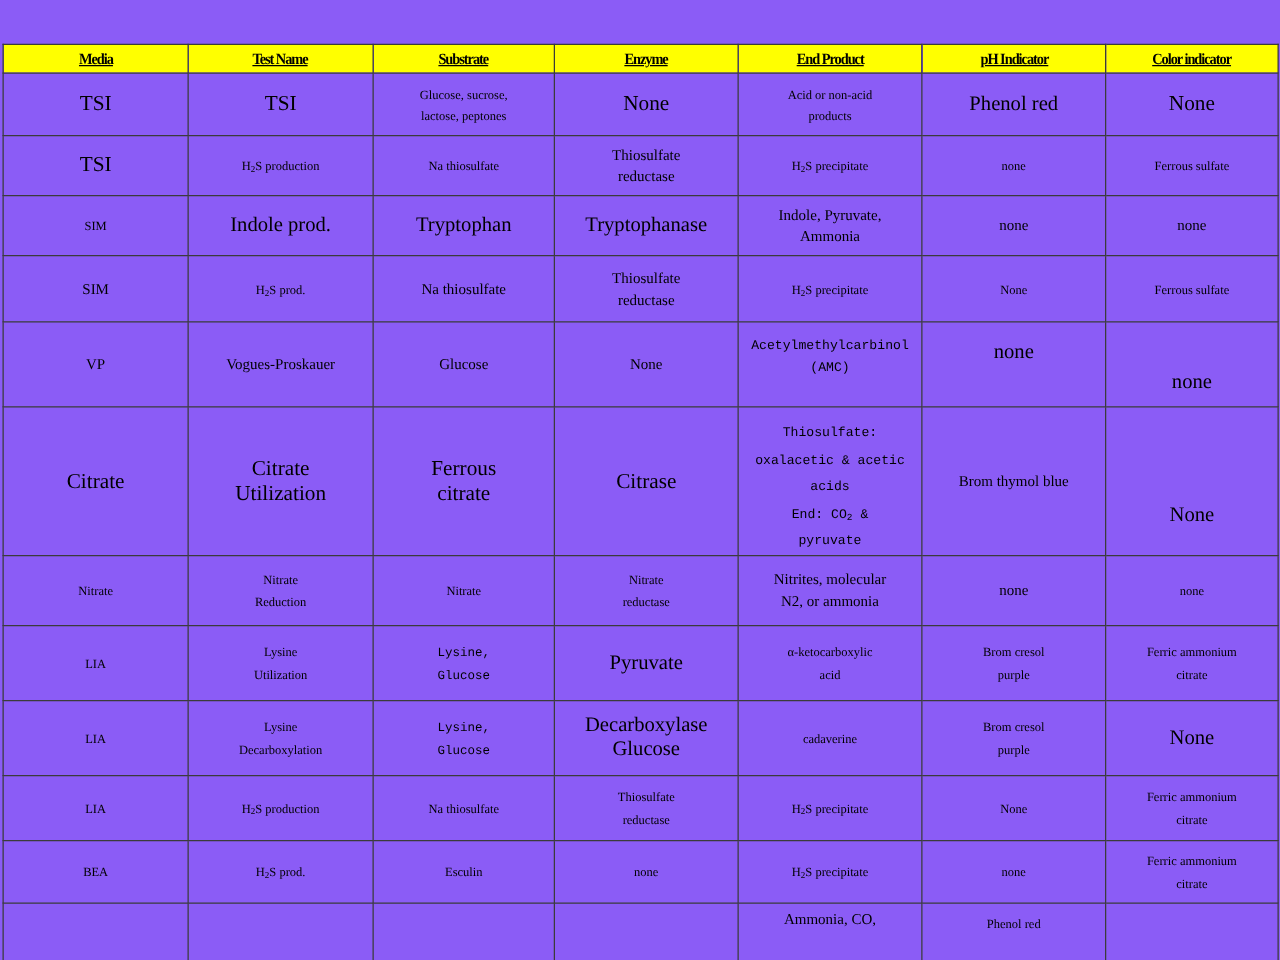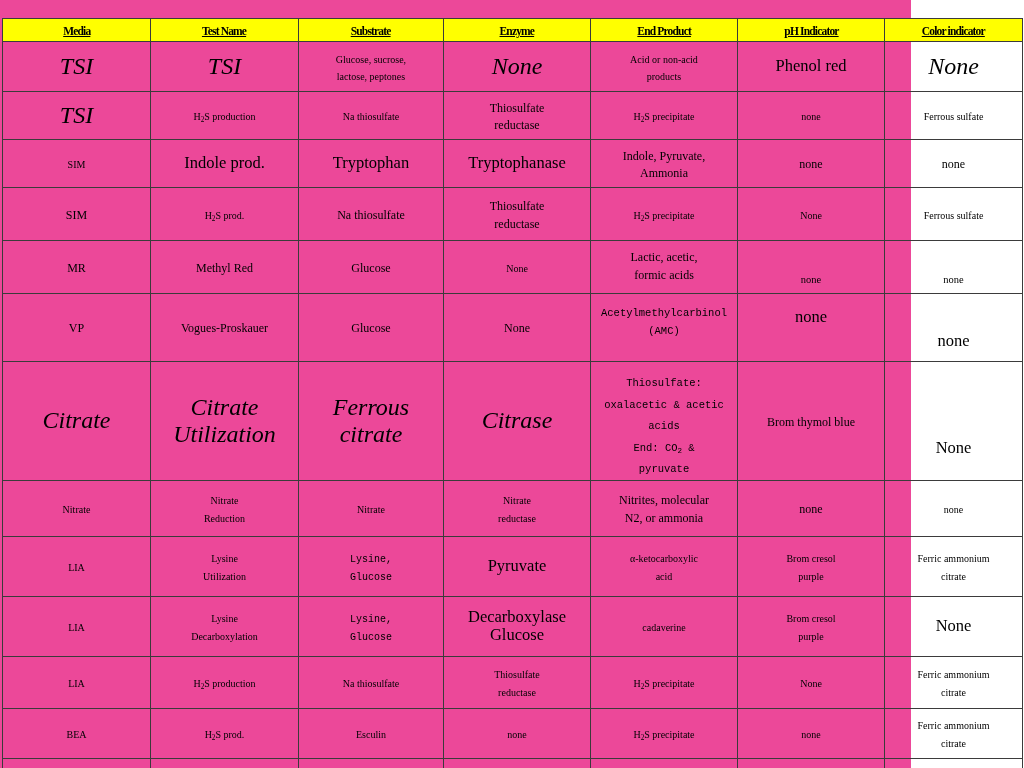"Media" .sheet { background: #ec4899 -> #8b5cf6; padding-top: 18px -> 35px; width: 911px -> 1024px }
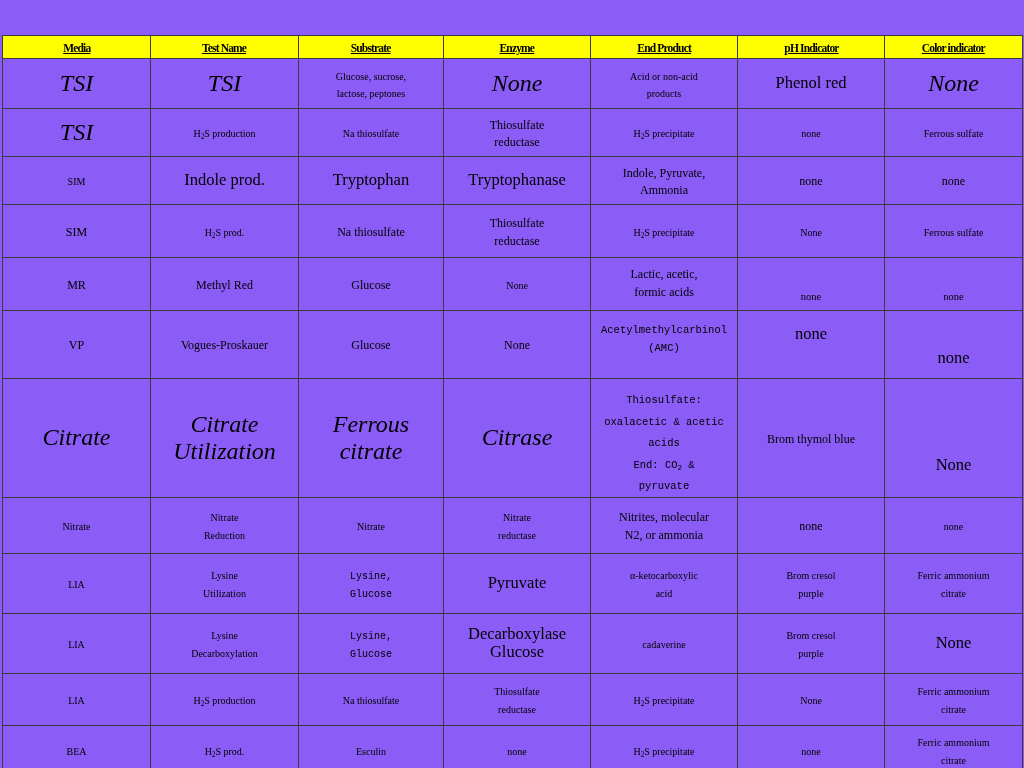"TSI" .xl { font-size: 24px -> 17px; font-style: italic -> none }
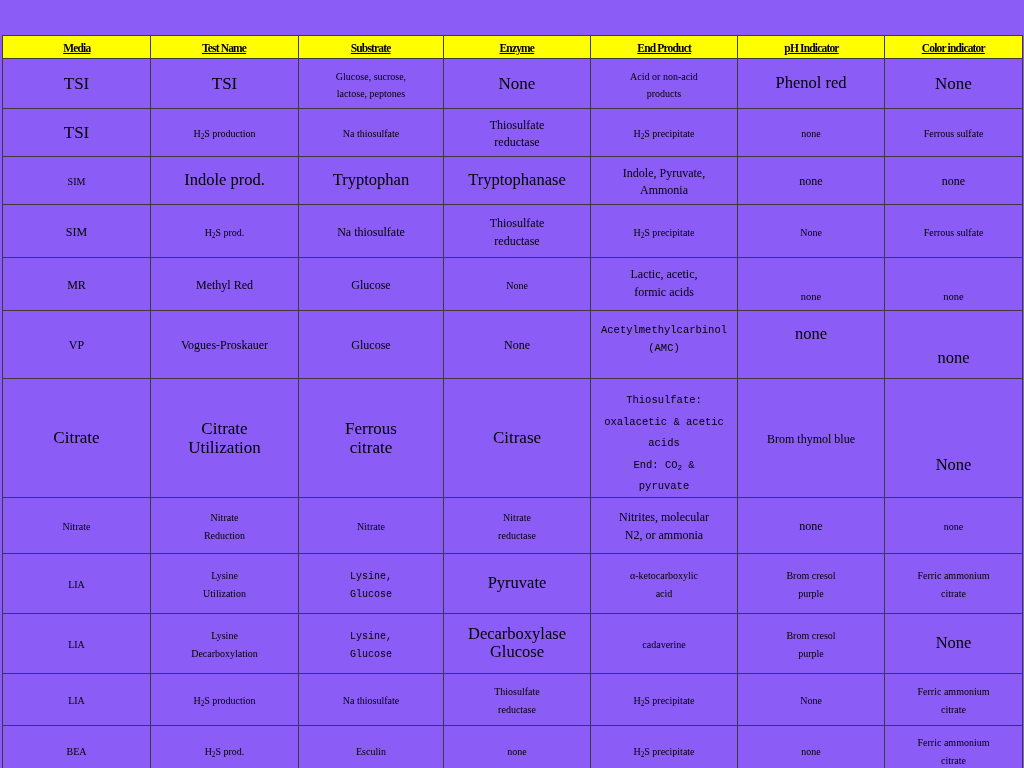"MR" tr { html: <tr> <td><span>MR</span></td> <td><span>Methyl Red</span></td> <td><span>Glucose</span></td> <td><span>None</span></td> <td><span>Lactic, acetic,</span><br><span>formic acids</span></td> <td><span>none</span></td> <td><span>none</span></td> </tr> -> none }
